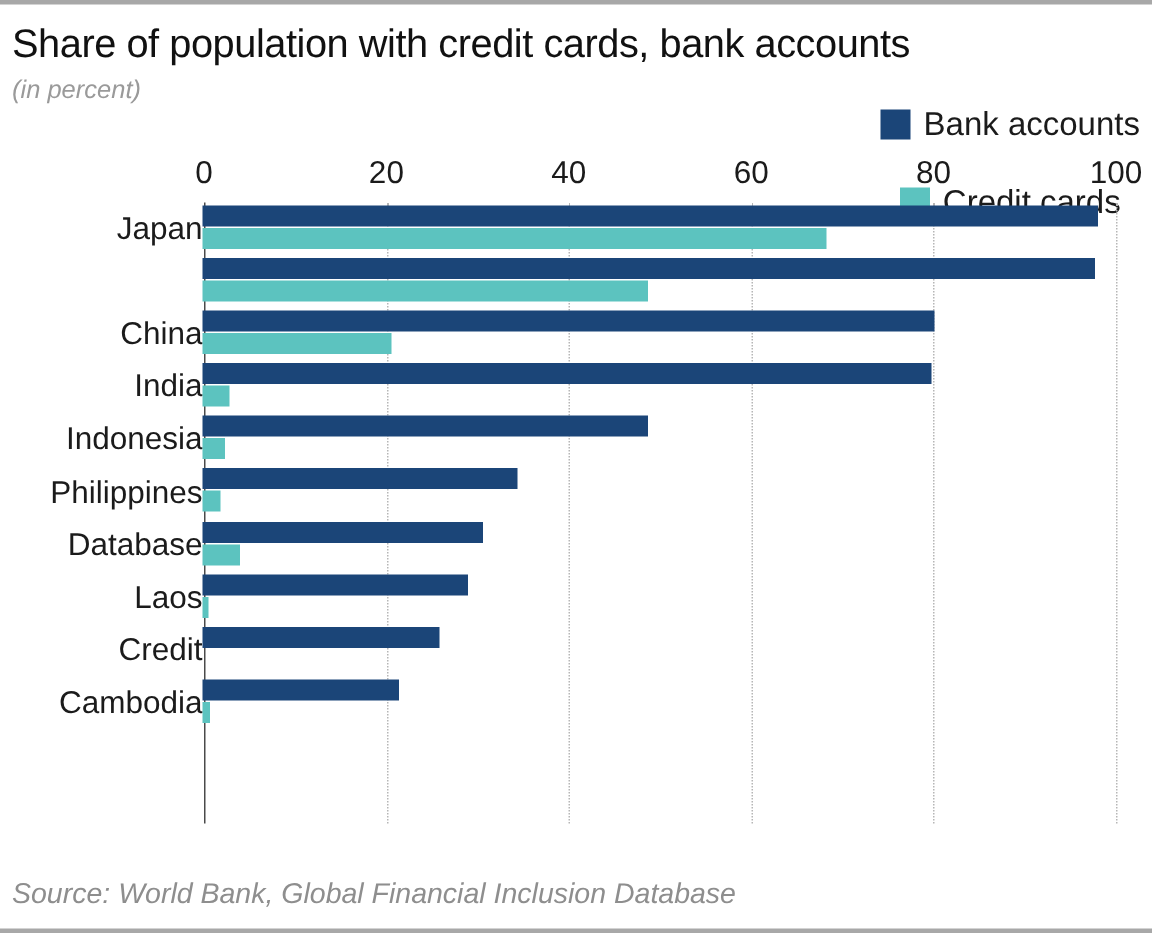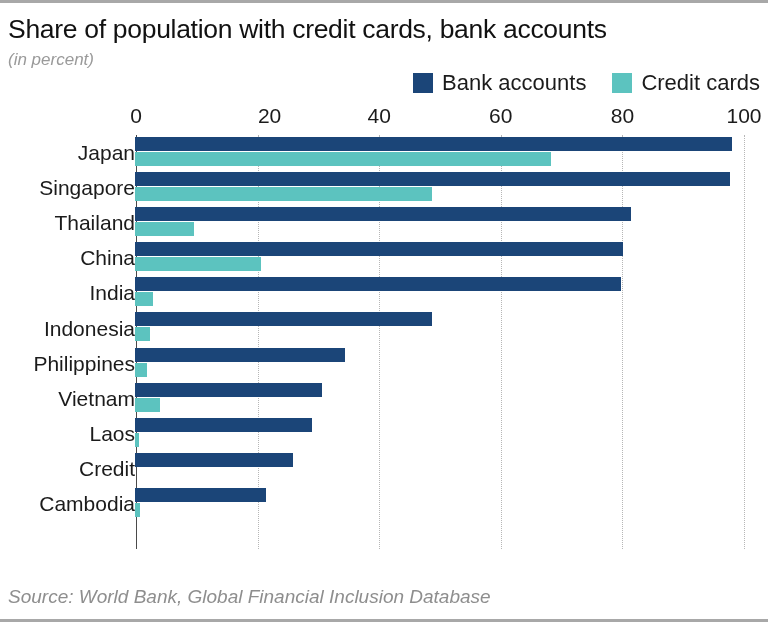"Bank accounts" .legend { flex-direction: none -> column }
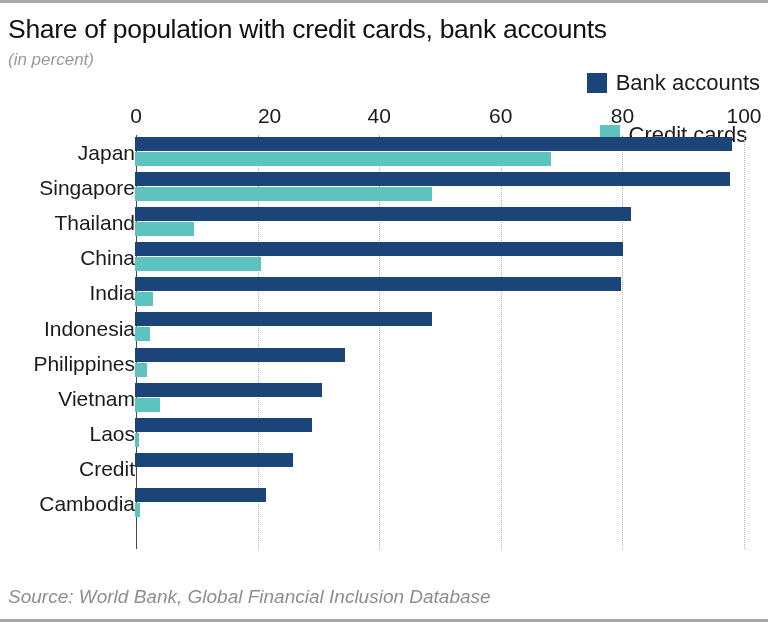"20" span.axis-tick-label { margin-left: 12px -> none }
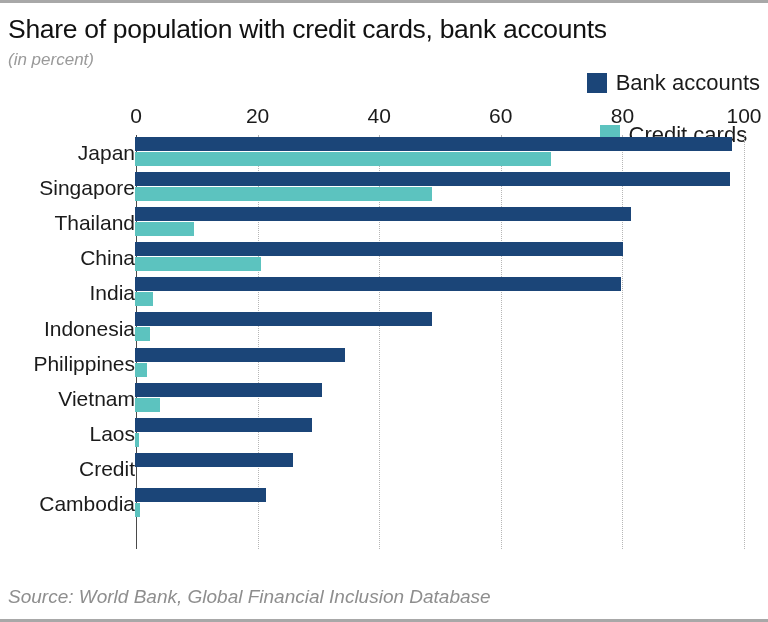"Singapore" div.row-label { html: <div>Singapore</div> -> none }
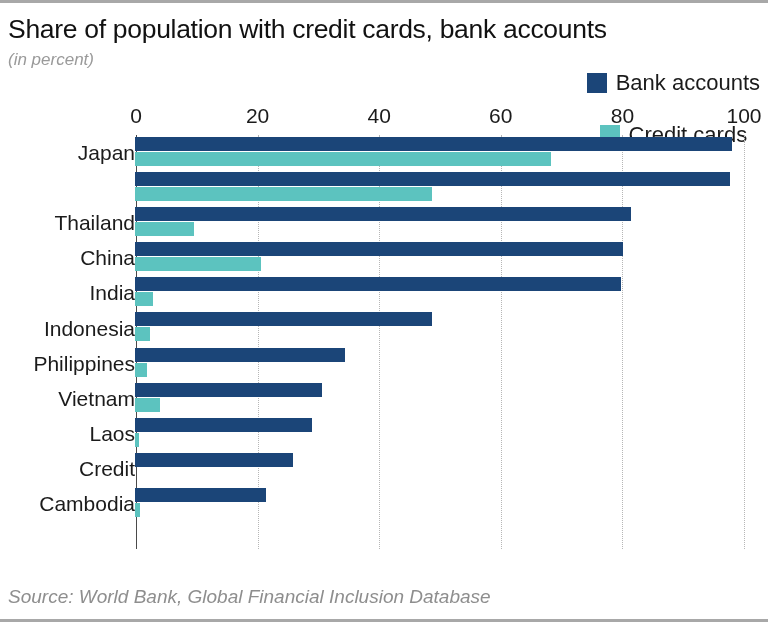"Thailand" div.row { html: <div> <div>Thailand</div> <div> <div></div> <div></div> </div> </div> -> none }
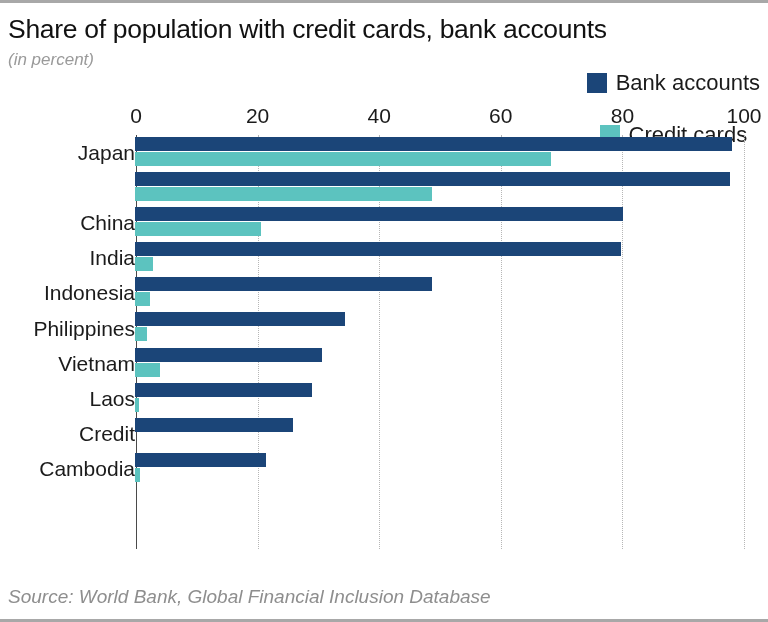"Vietnam" div.row-label { text: Vietnam -> Database }
